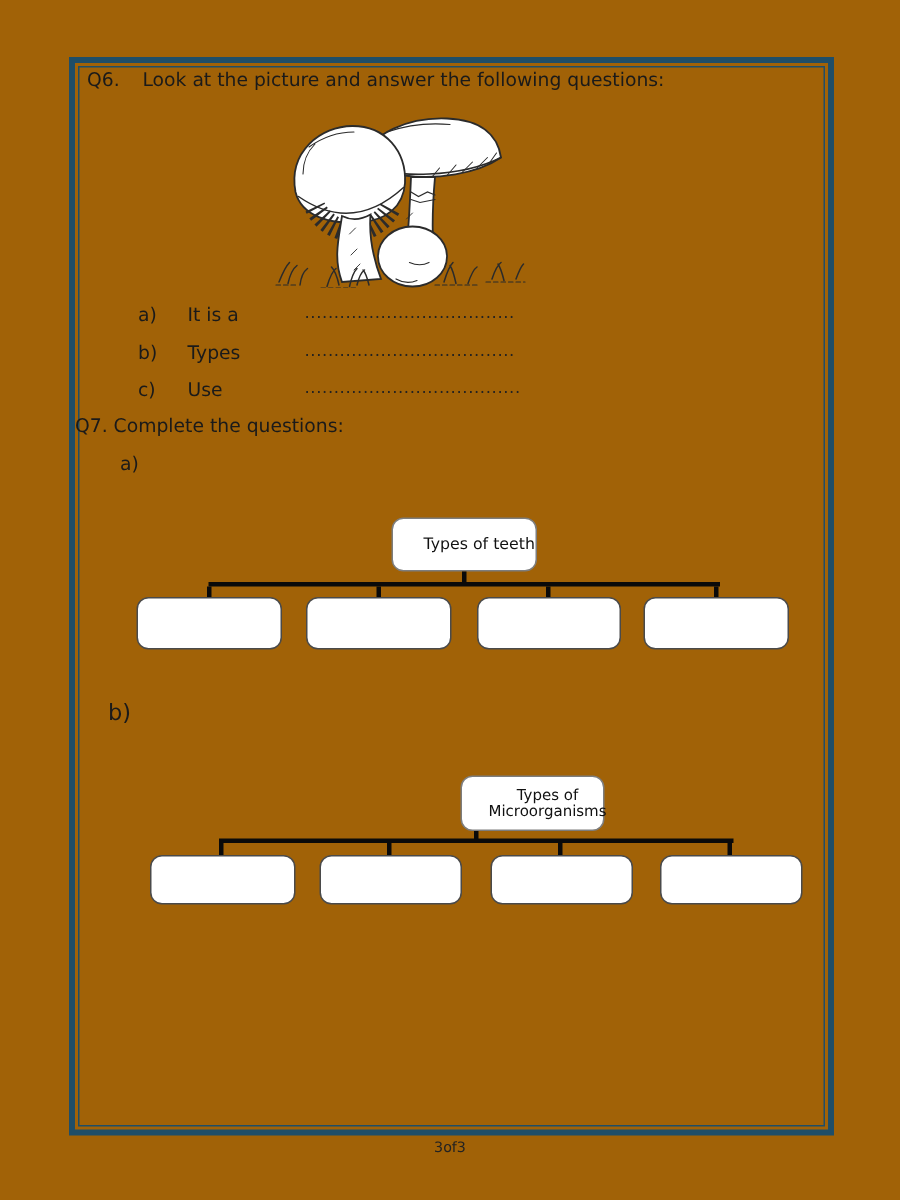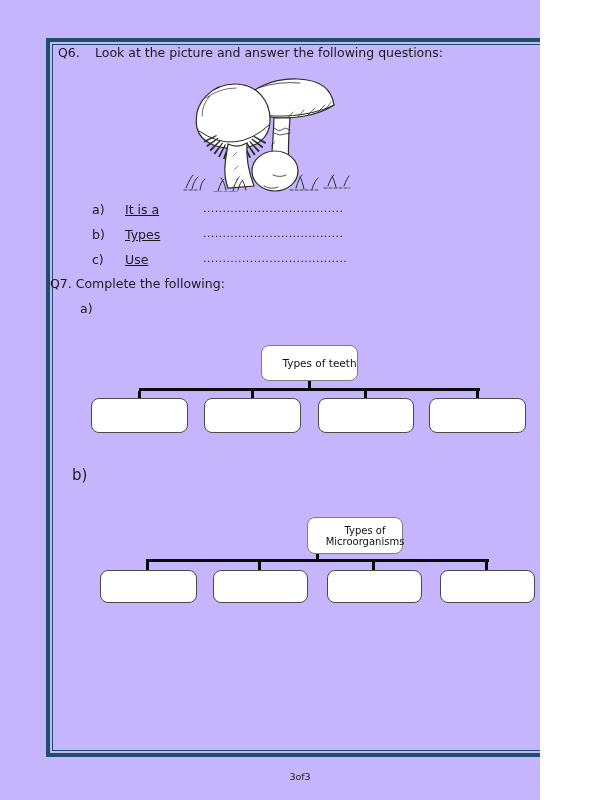"Q6." .page { background: #c4b5fd -> #a16207; width: 540px -> 600px }
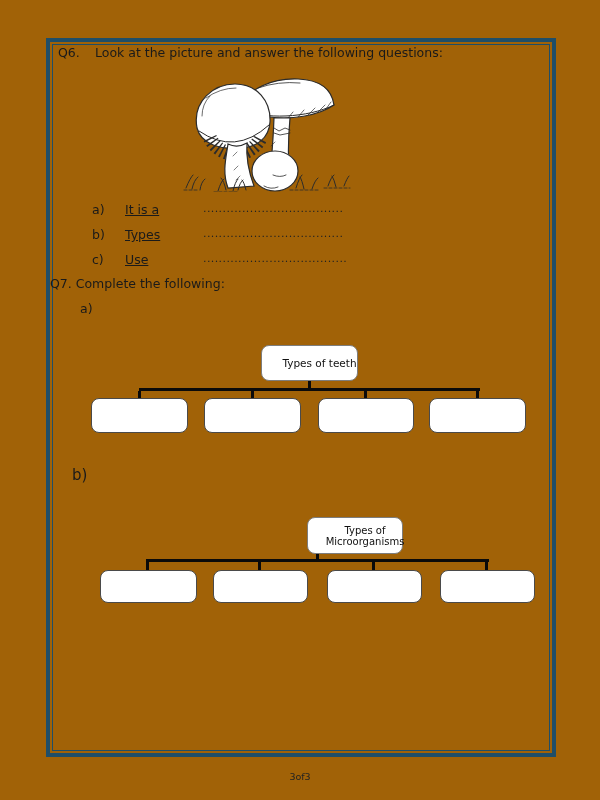"It is a" .item-text.c { text-decoration: underline -> none }
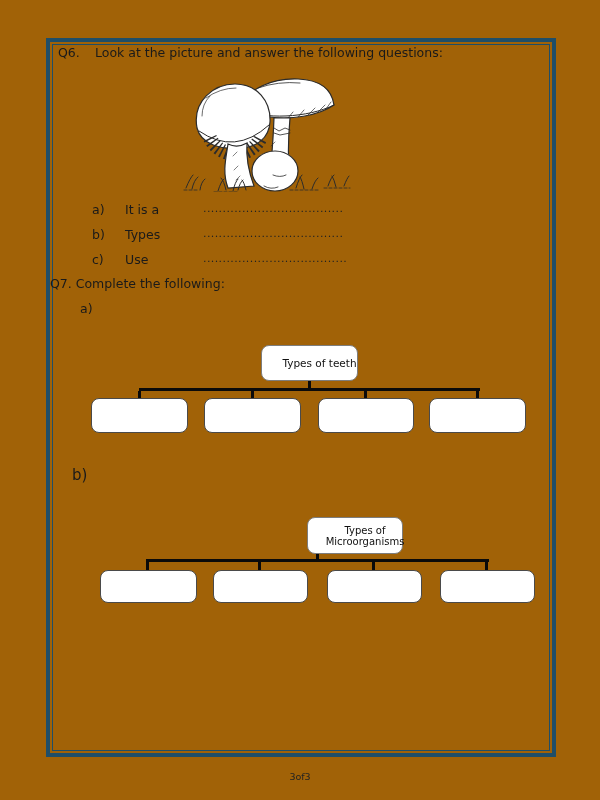"Q7. Complete the following:" span.t { text: following -> questions }
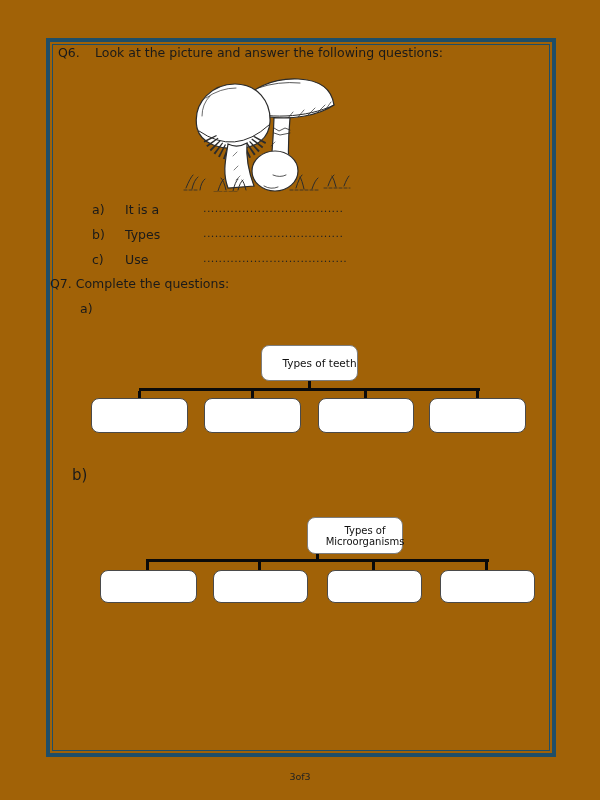"3of3" .footer { margin-top: 11px -> none }
